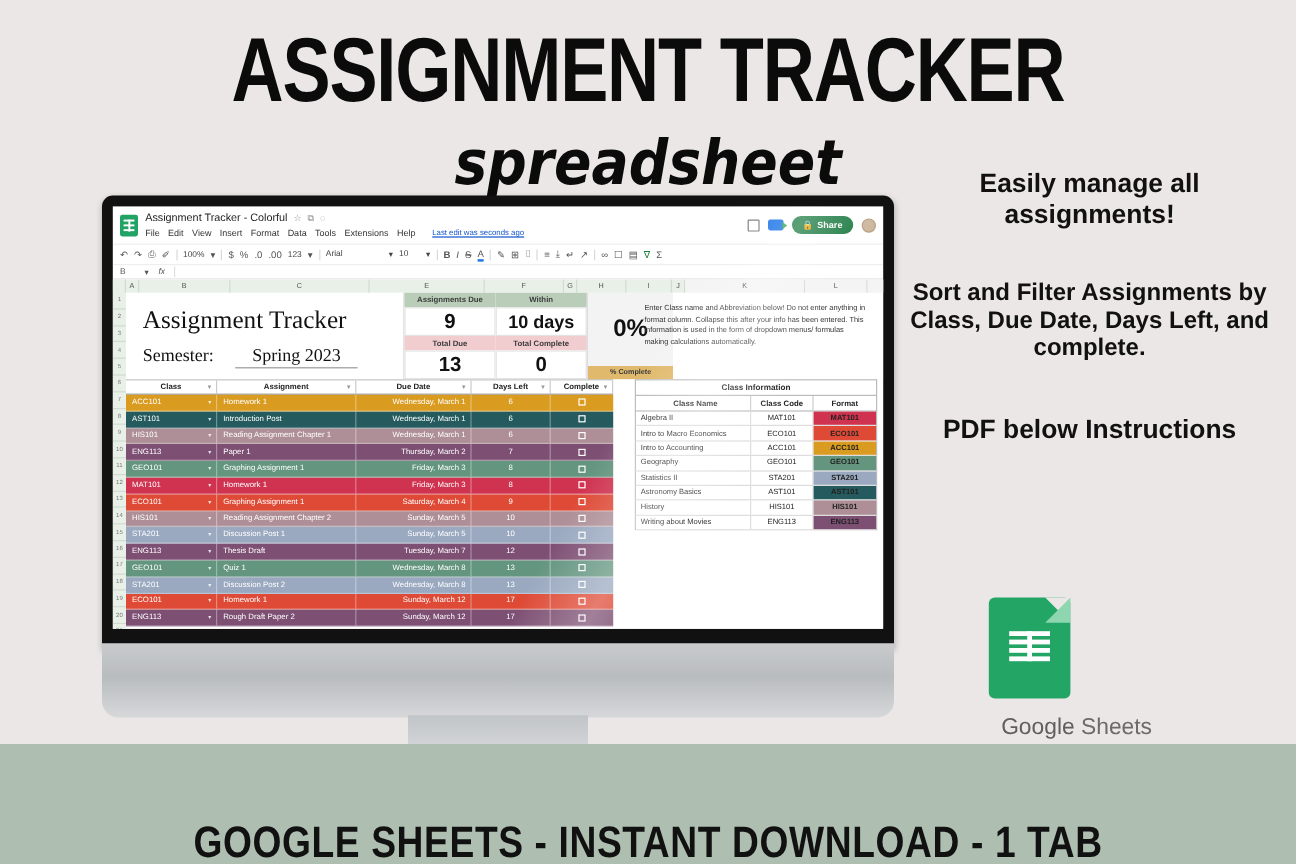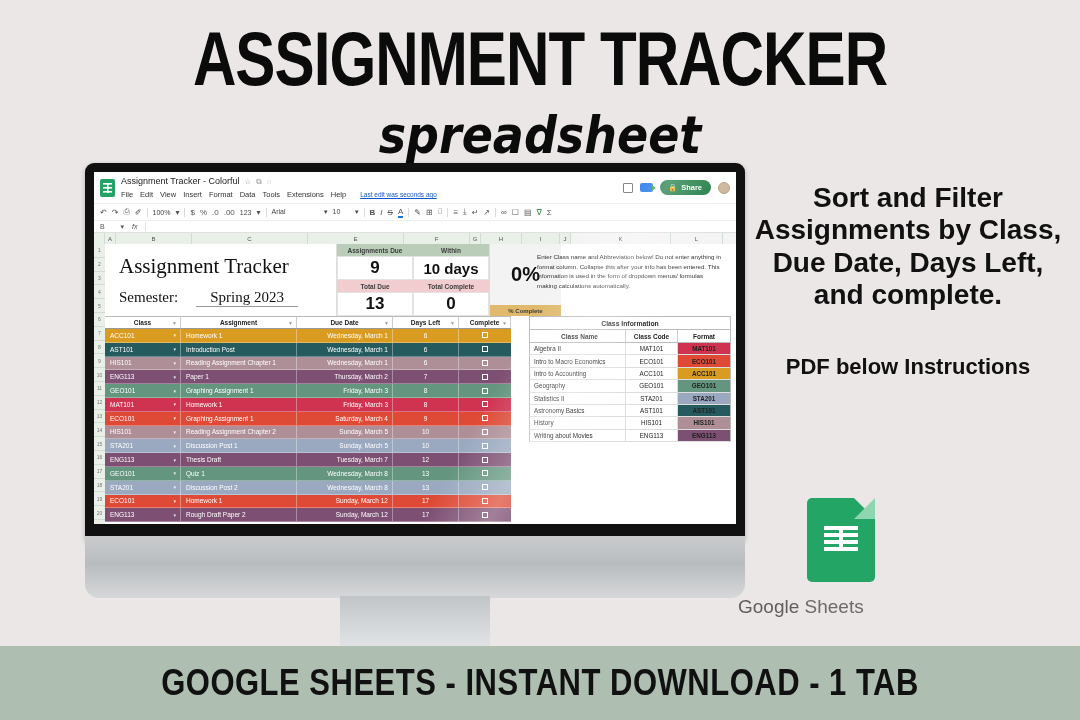"Easily manage all assignments!" div.blk { html: none -> <div>Easily manage all assignments!</div> }
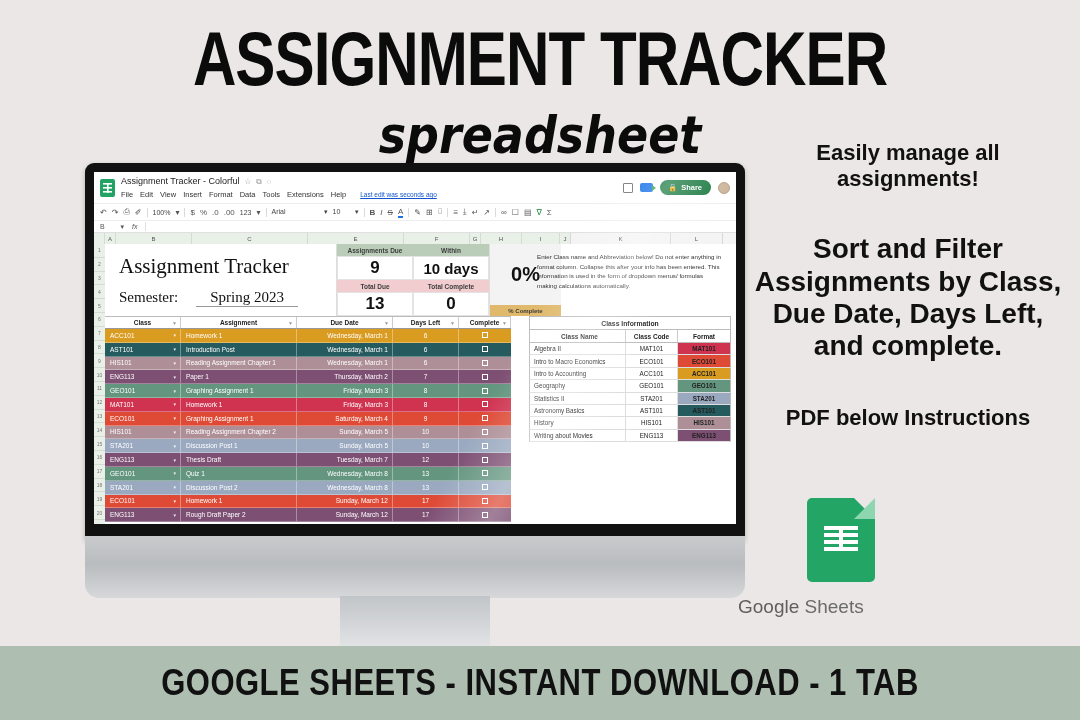"Sort and Filter Assignments by" .c2 { font-size: 28px -> 20px }
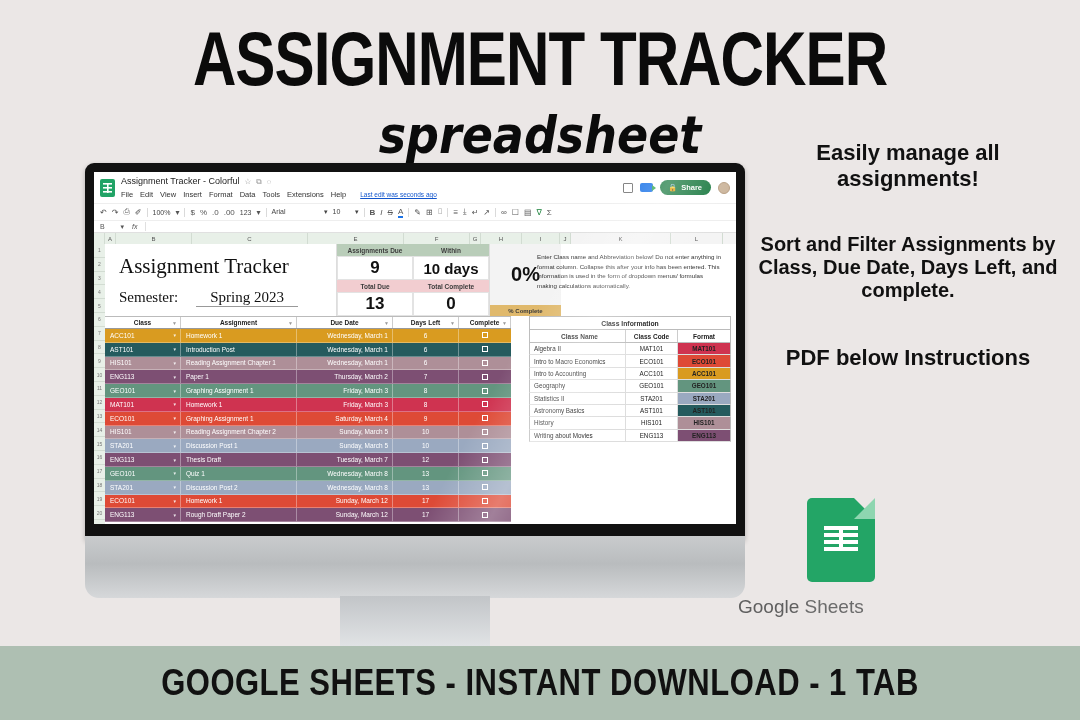"Google Sheets" .gsheets-logo { left: 738px -> 755px; text-align: left -> right }
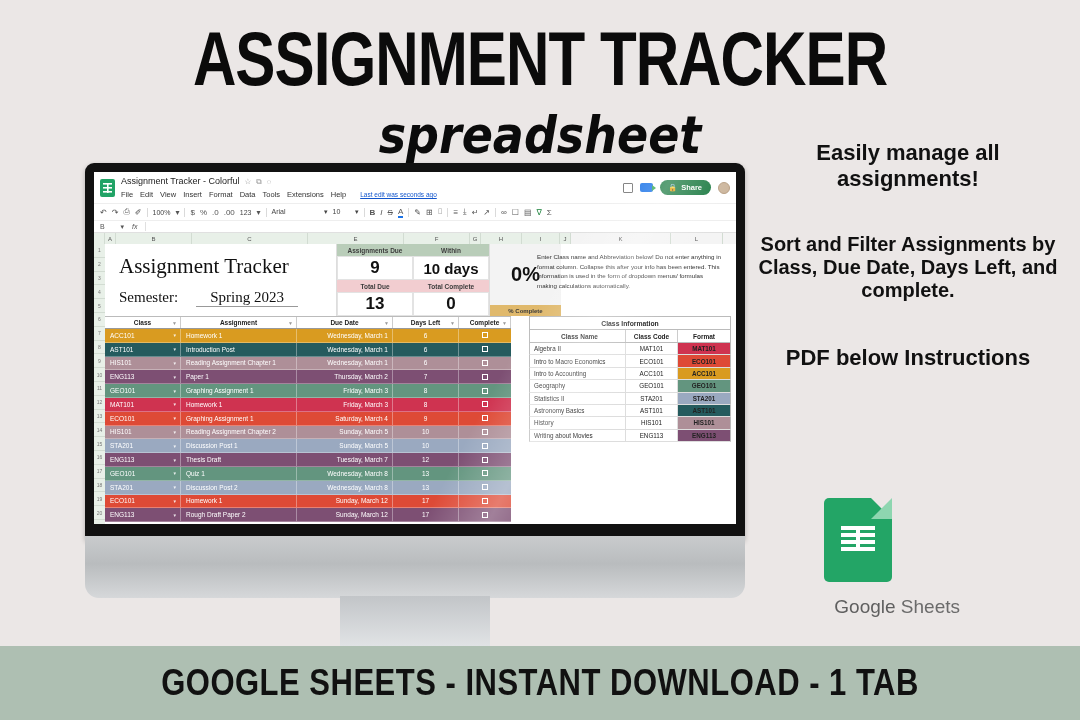"GOOGLE SHEETS - INSTANT DOWNLOAD" .footer { align-items: center -> flex-end; height: 74px -> 100px }
